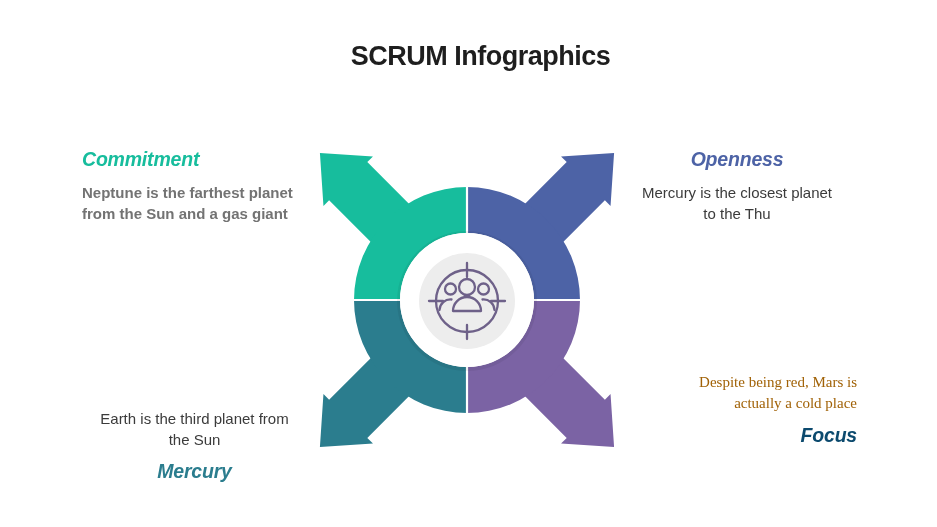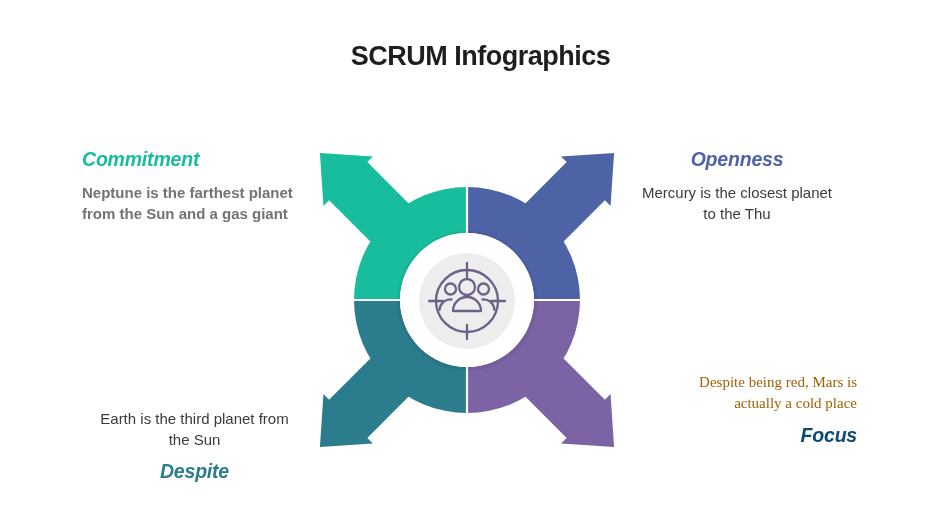"Despite" h2 { text: Despite -> Mercury }
